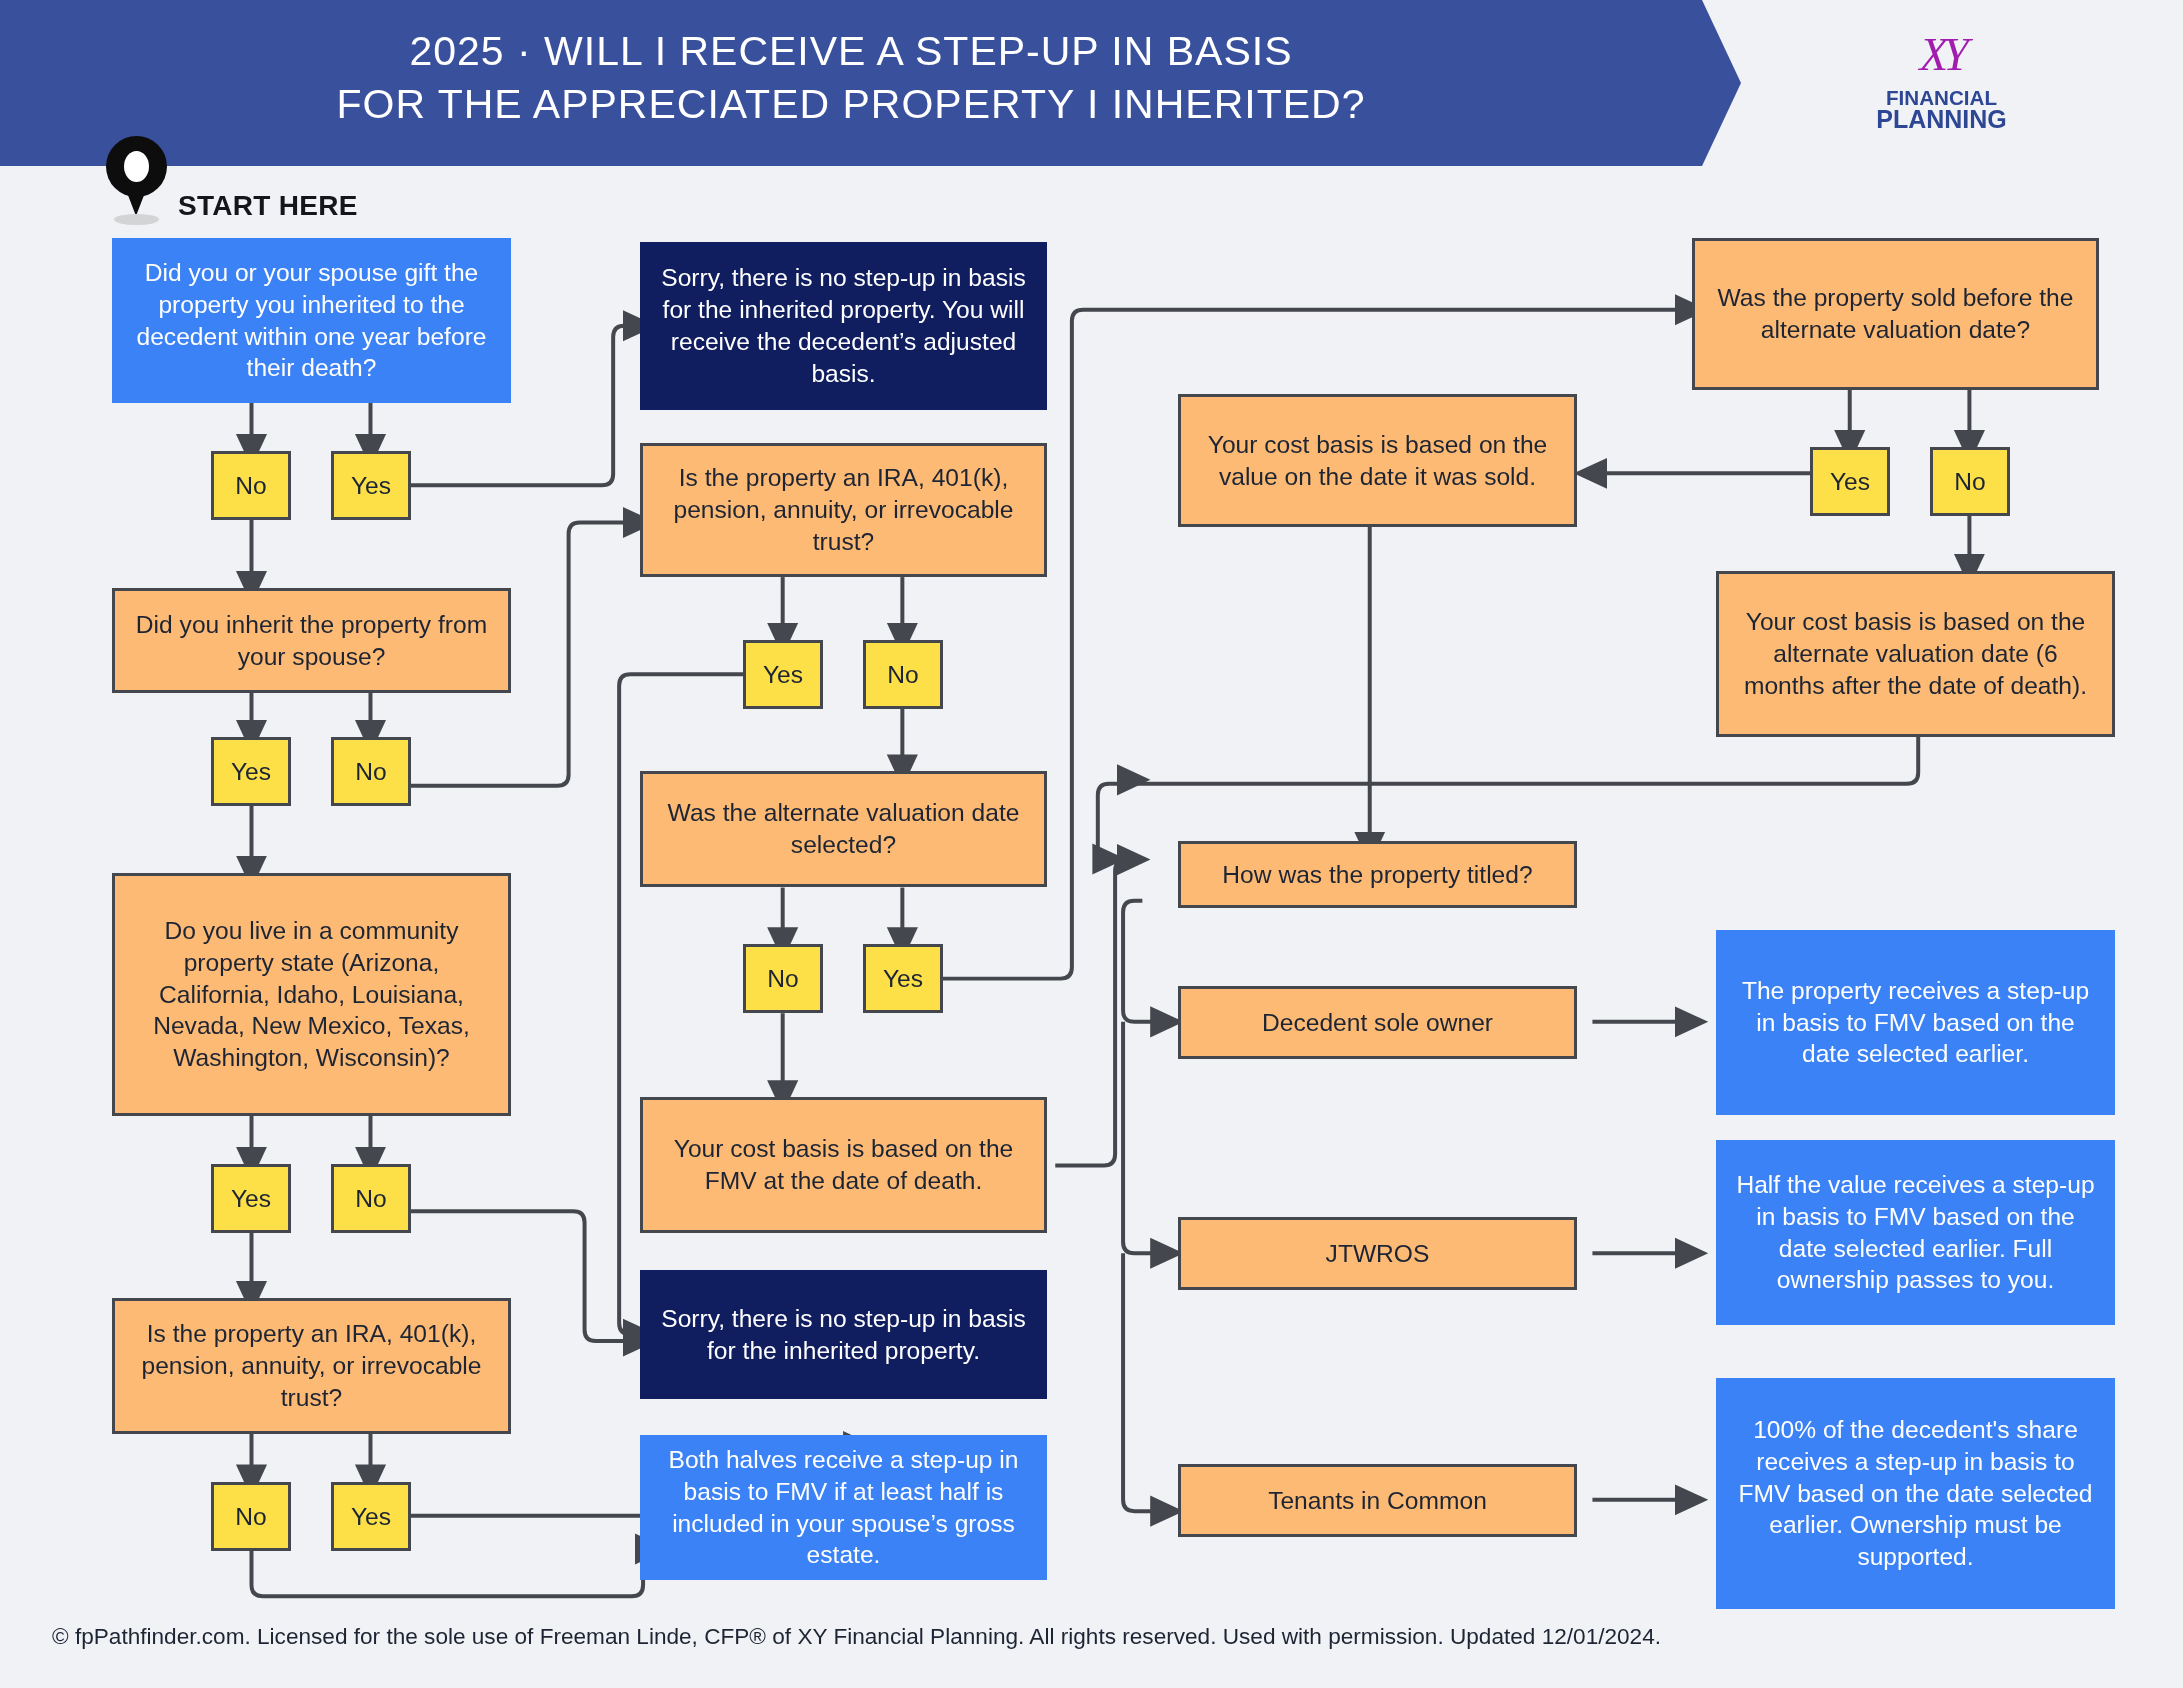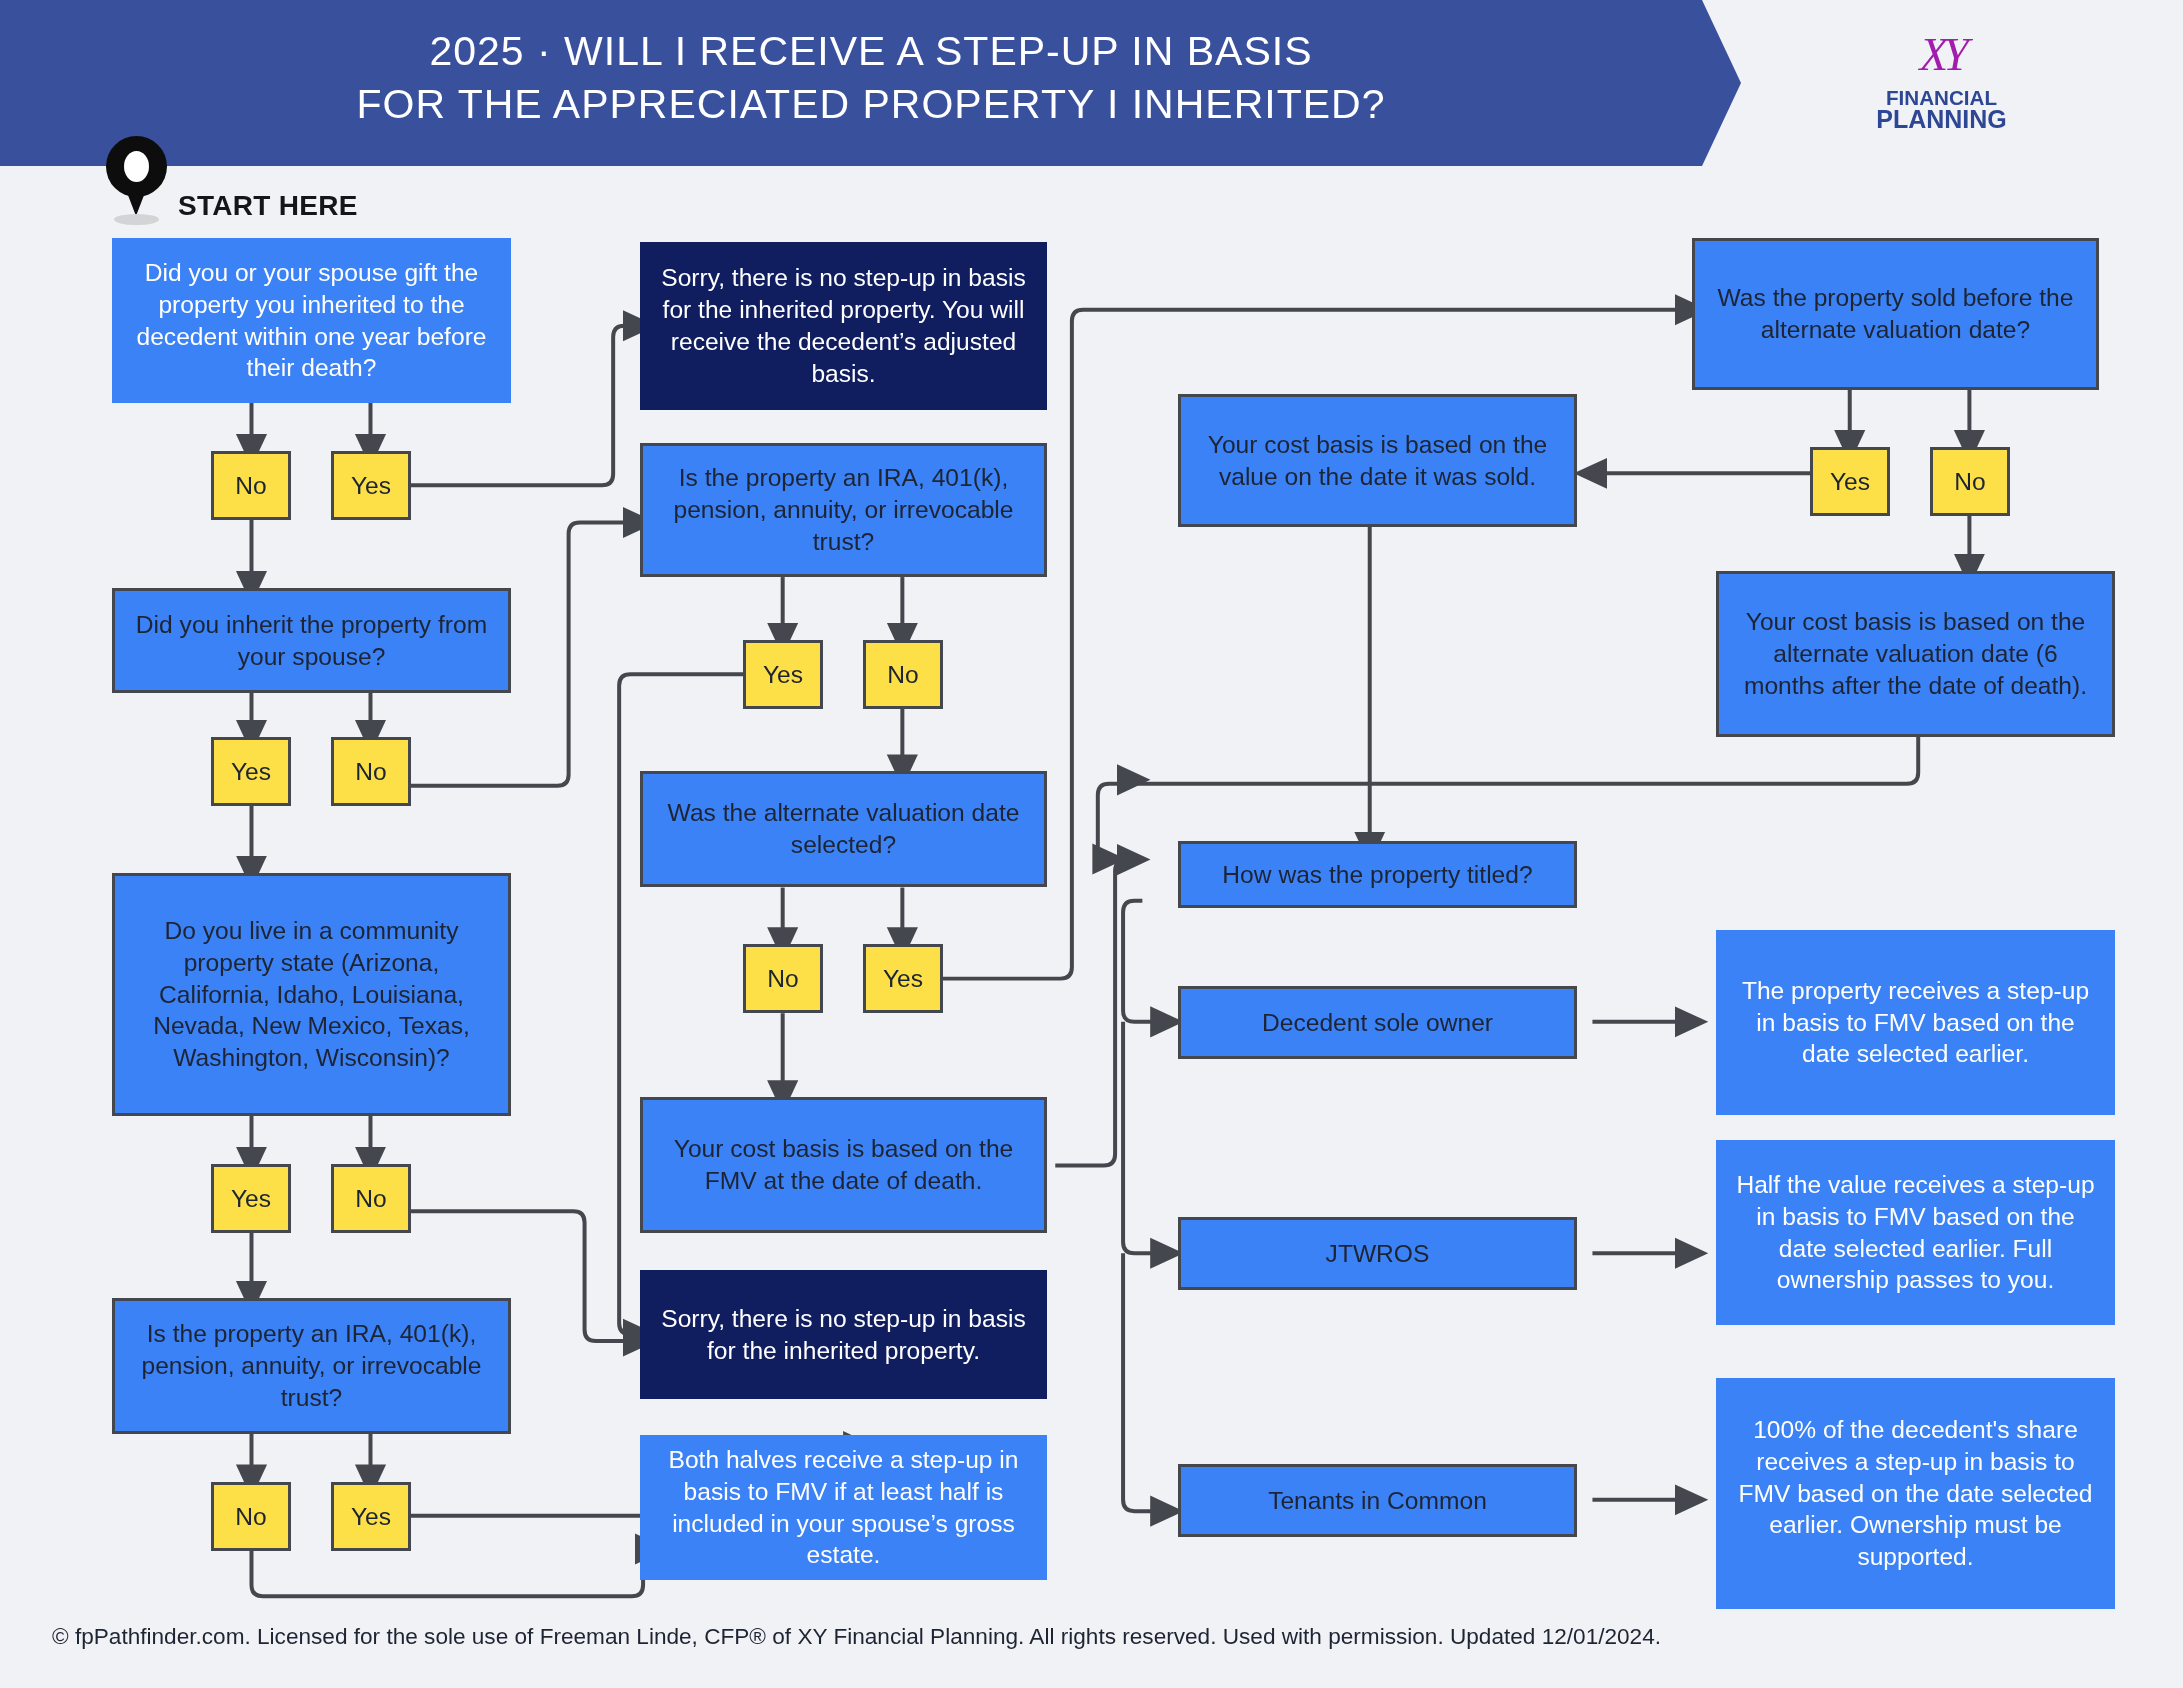"2025 · WILL I RECEIVE" #title { padding-left: 20px -> none }
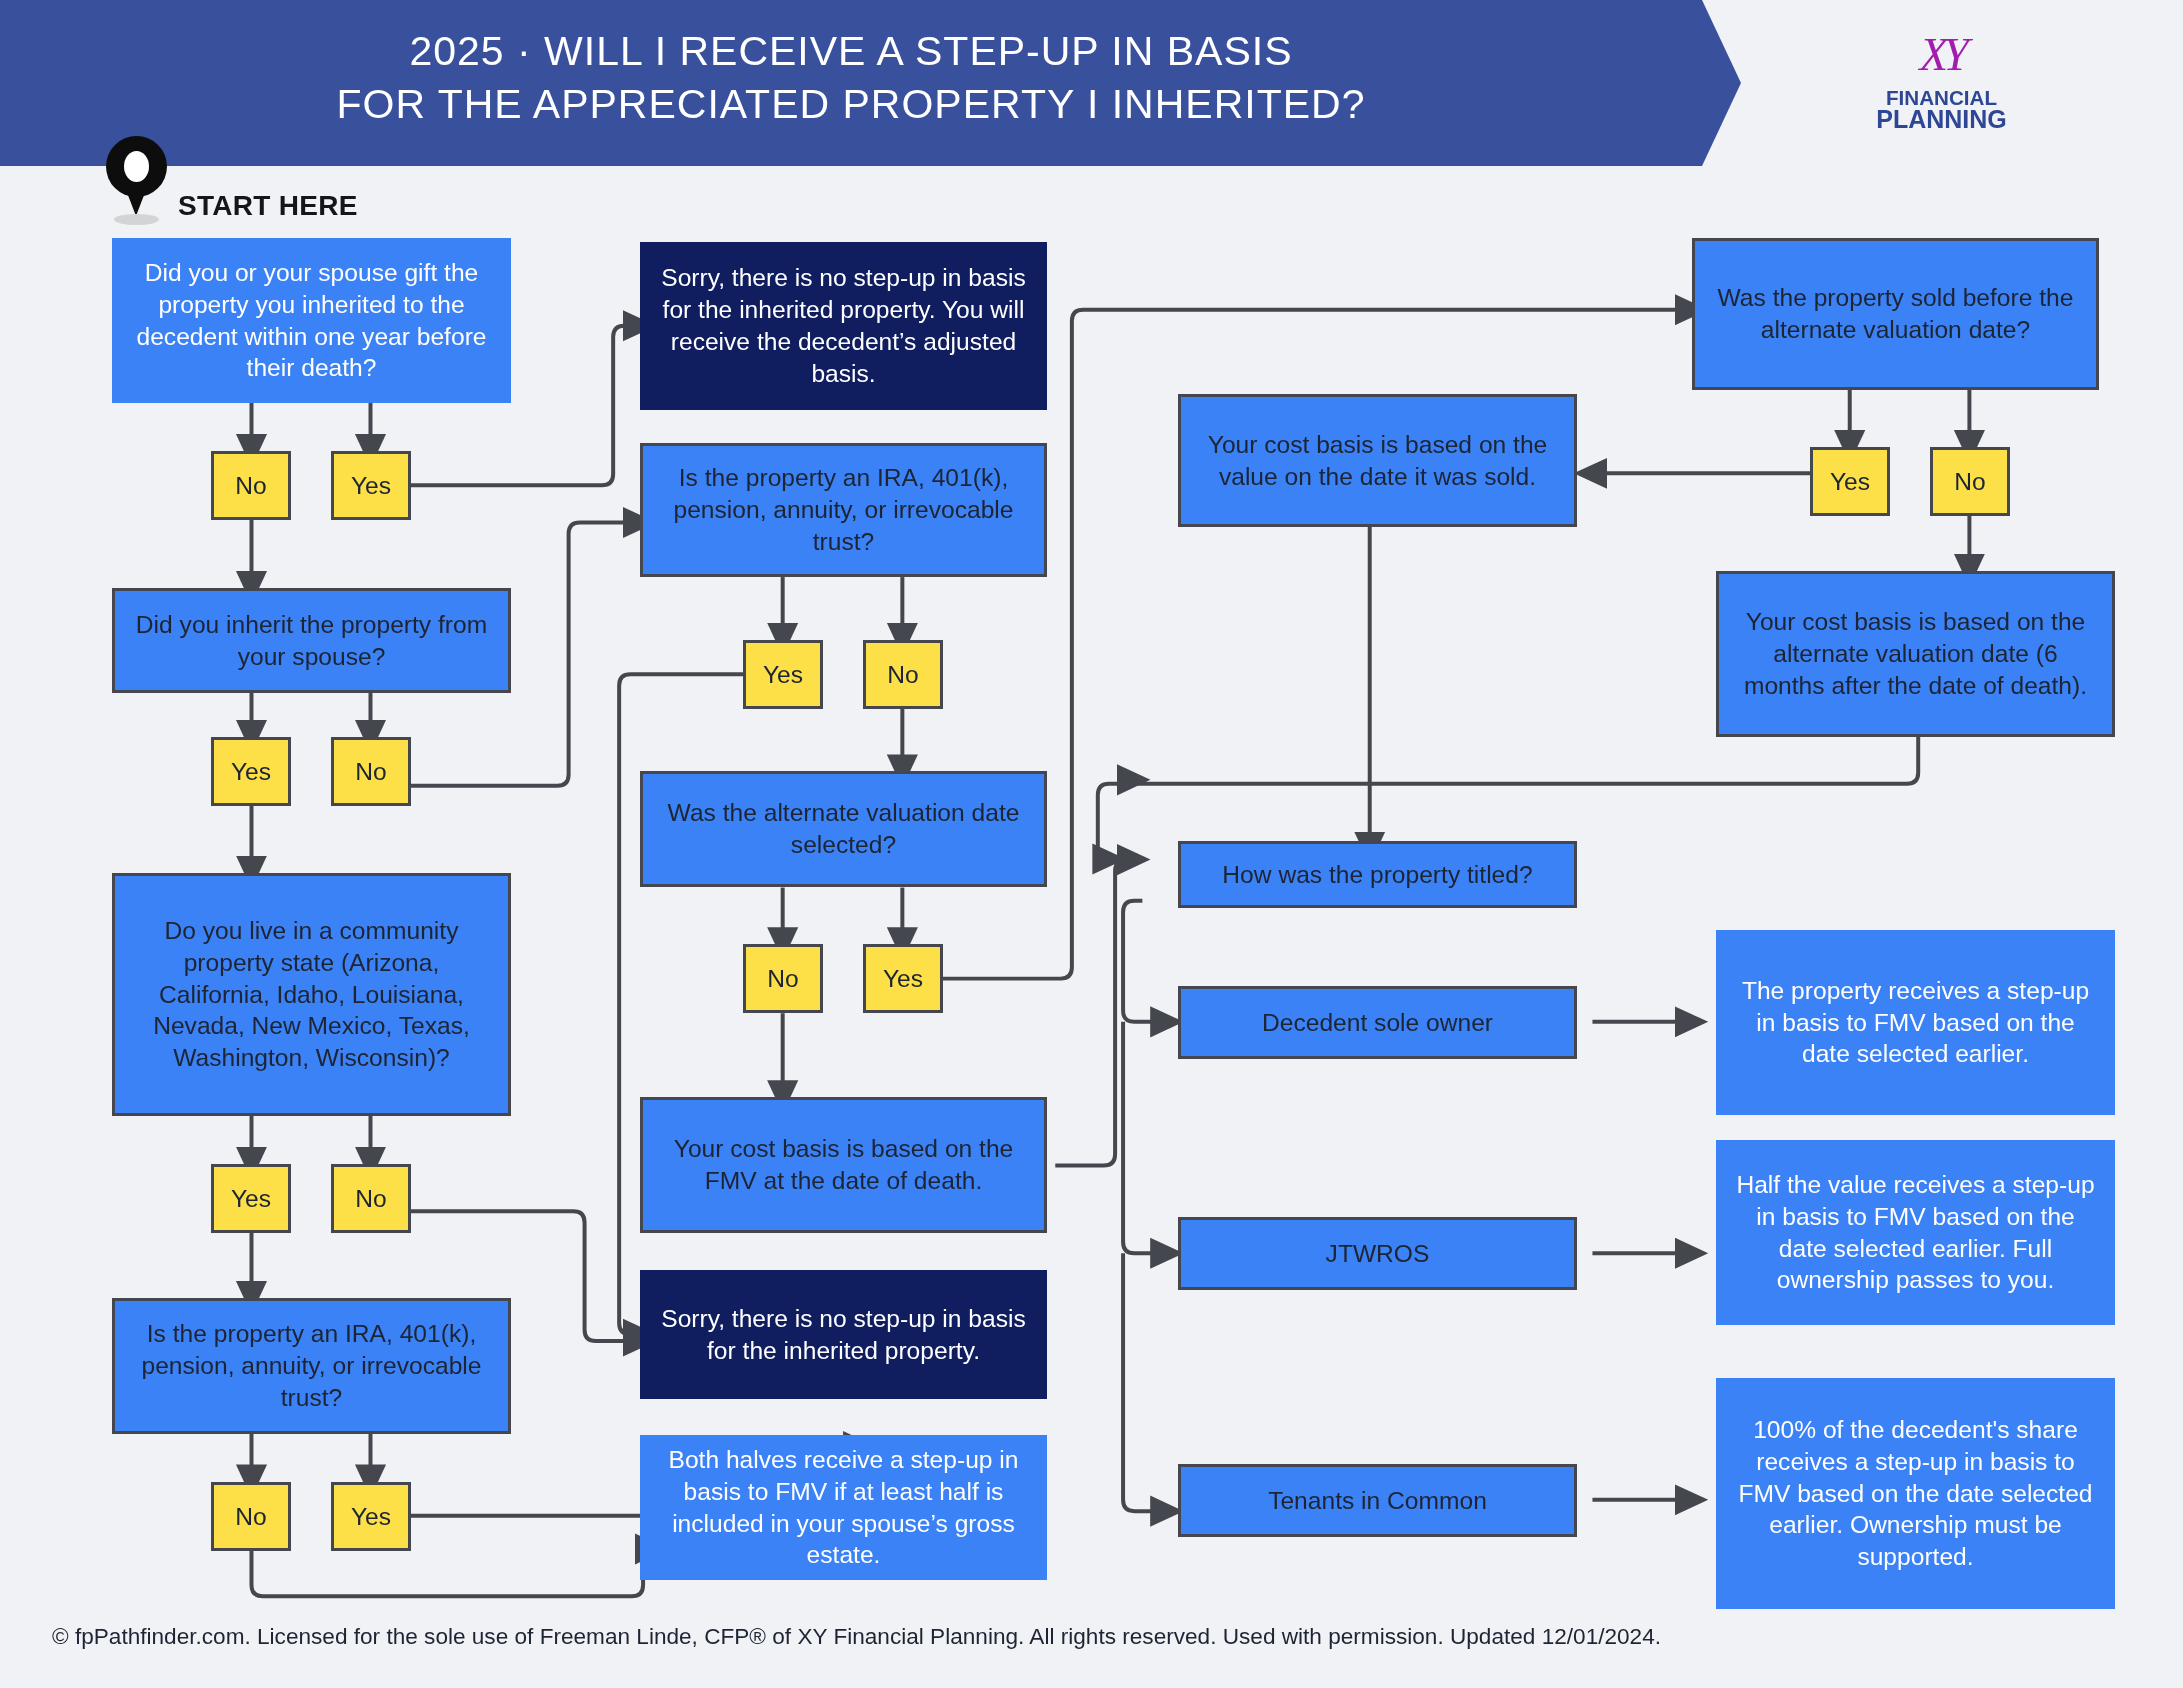"Was the property sold before" .q { background: #3b82f6 -> #fdba74 }
